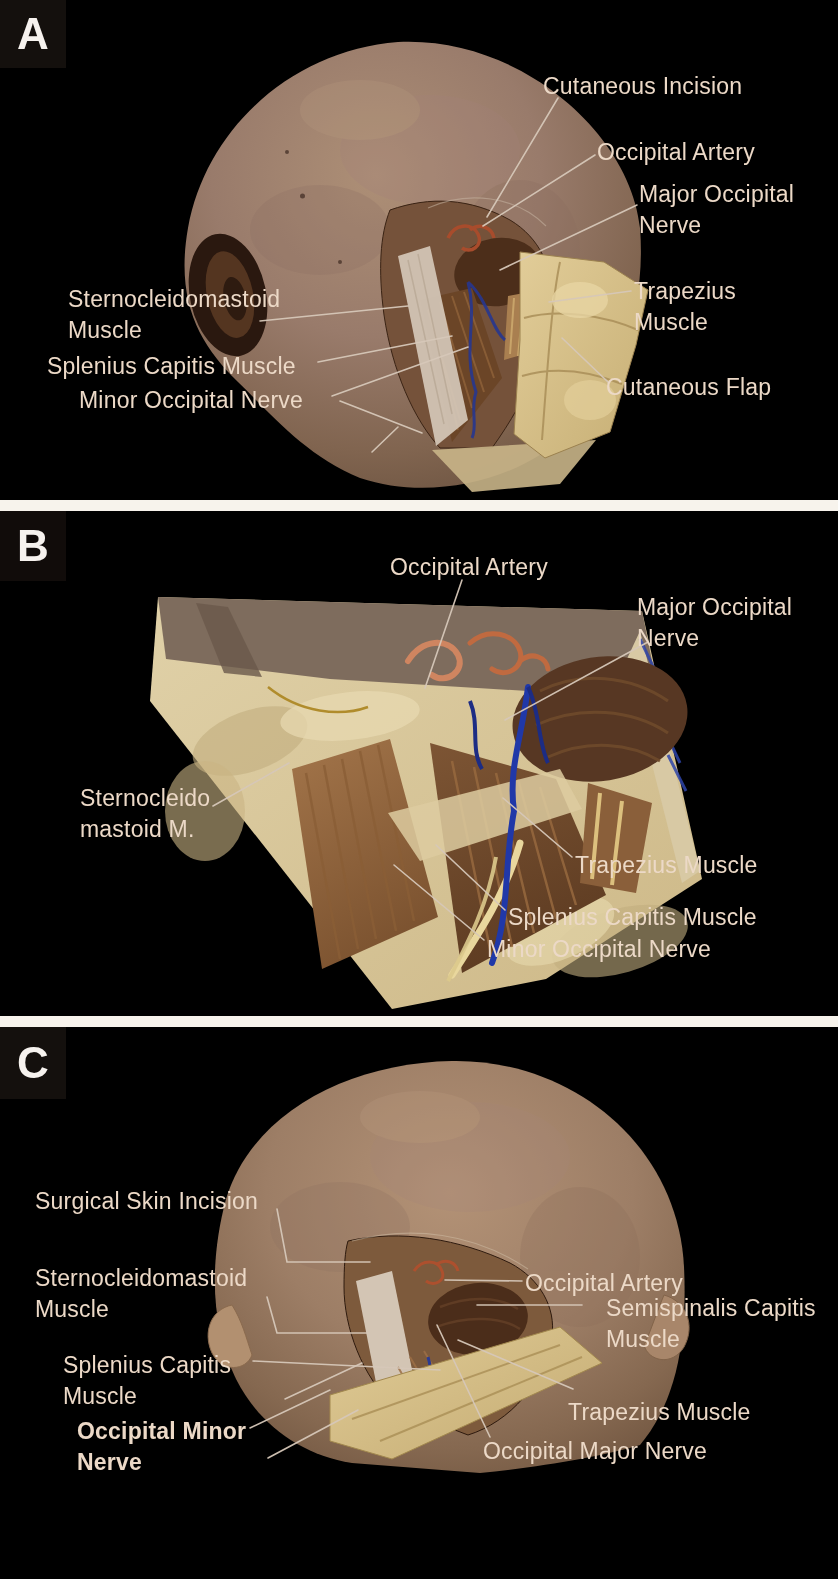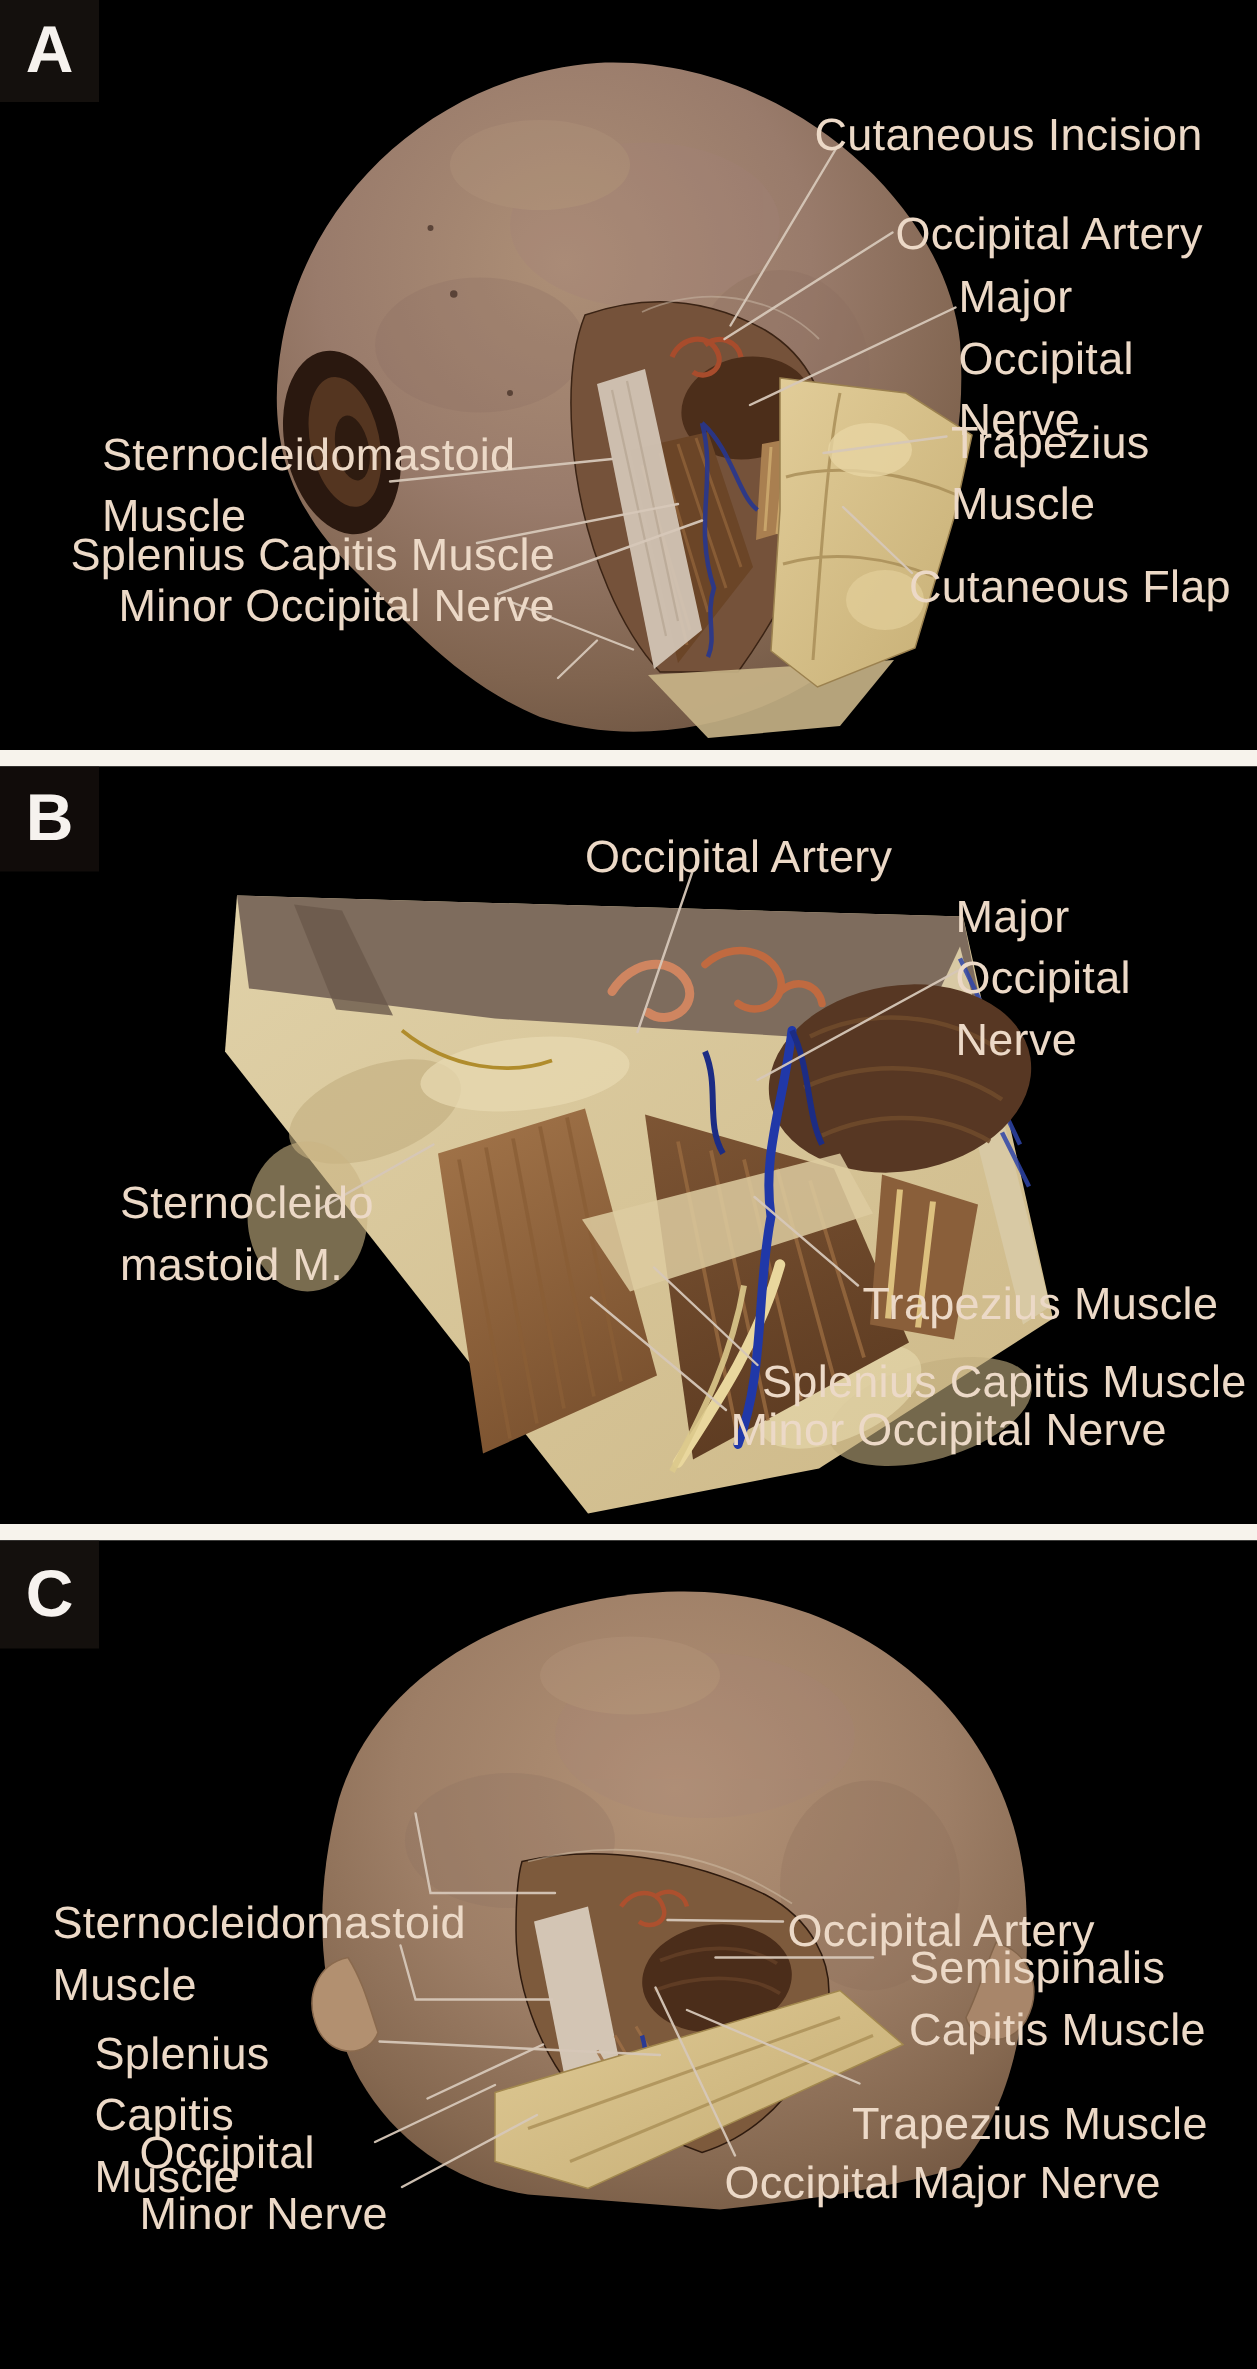"Cutaneous Incision" .lbl { font-size: 30px -> 23px }
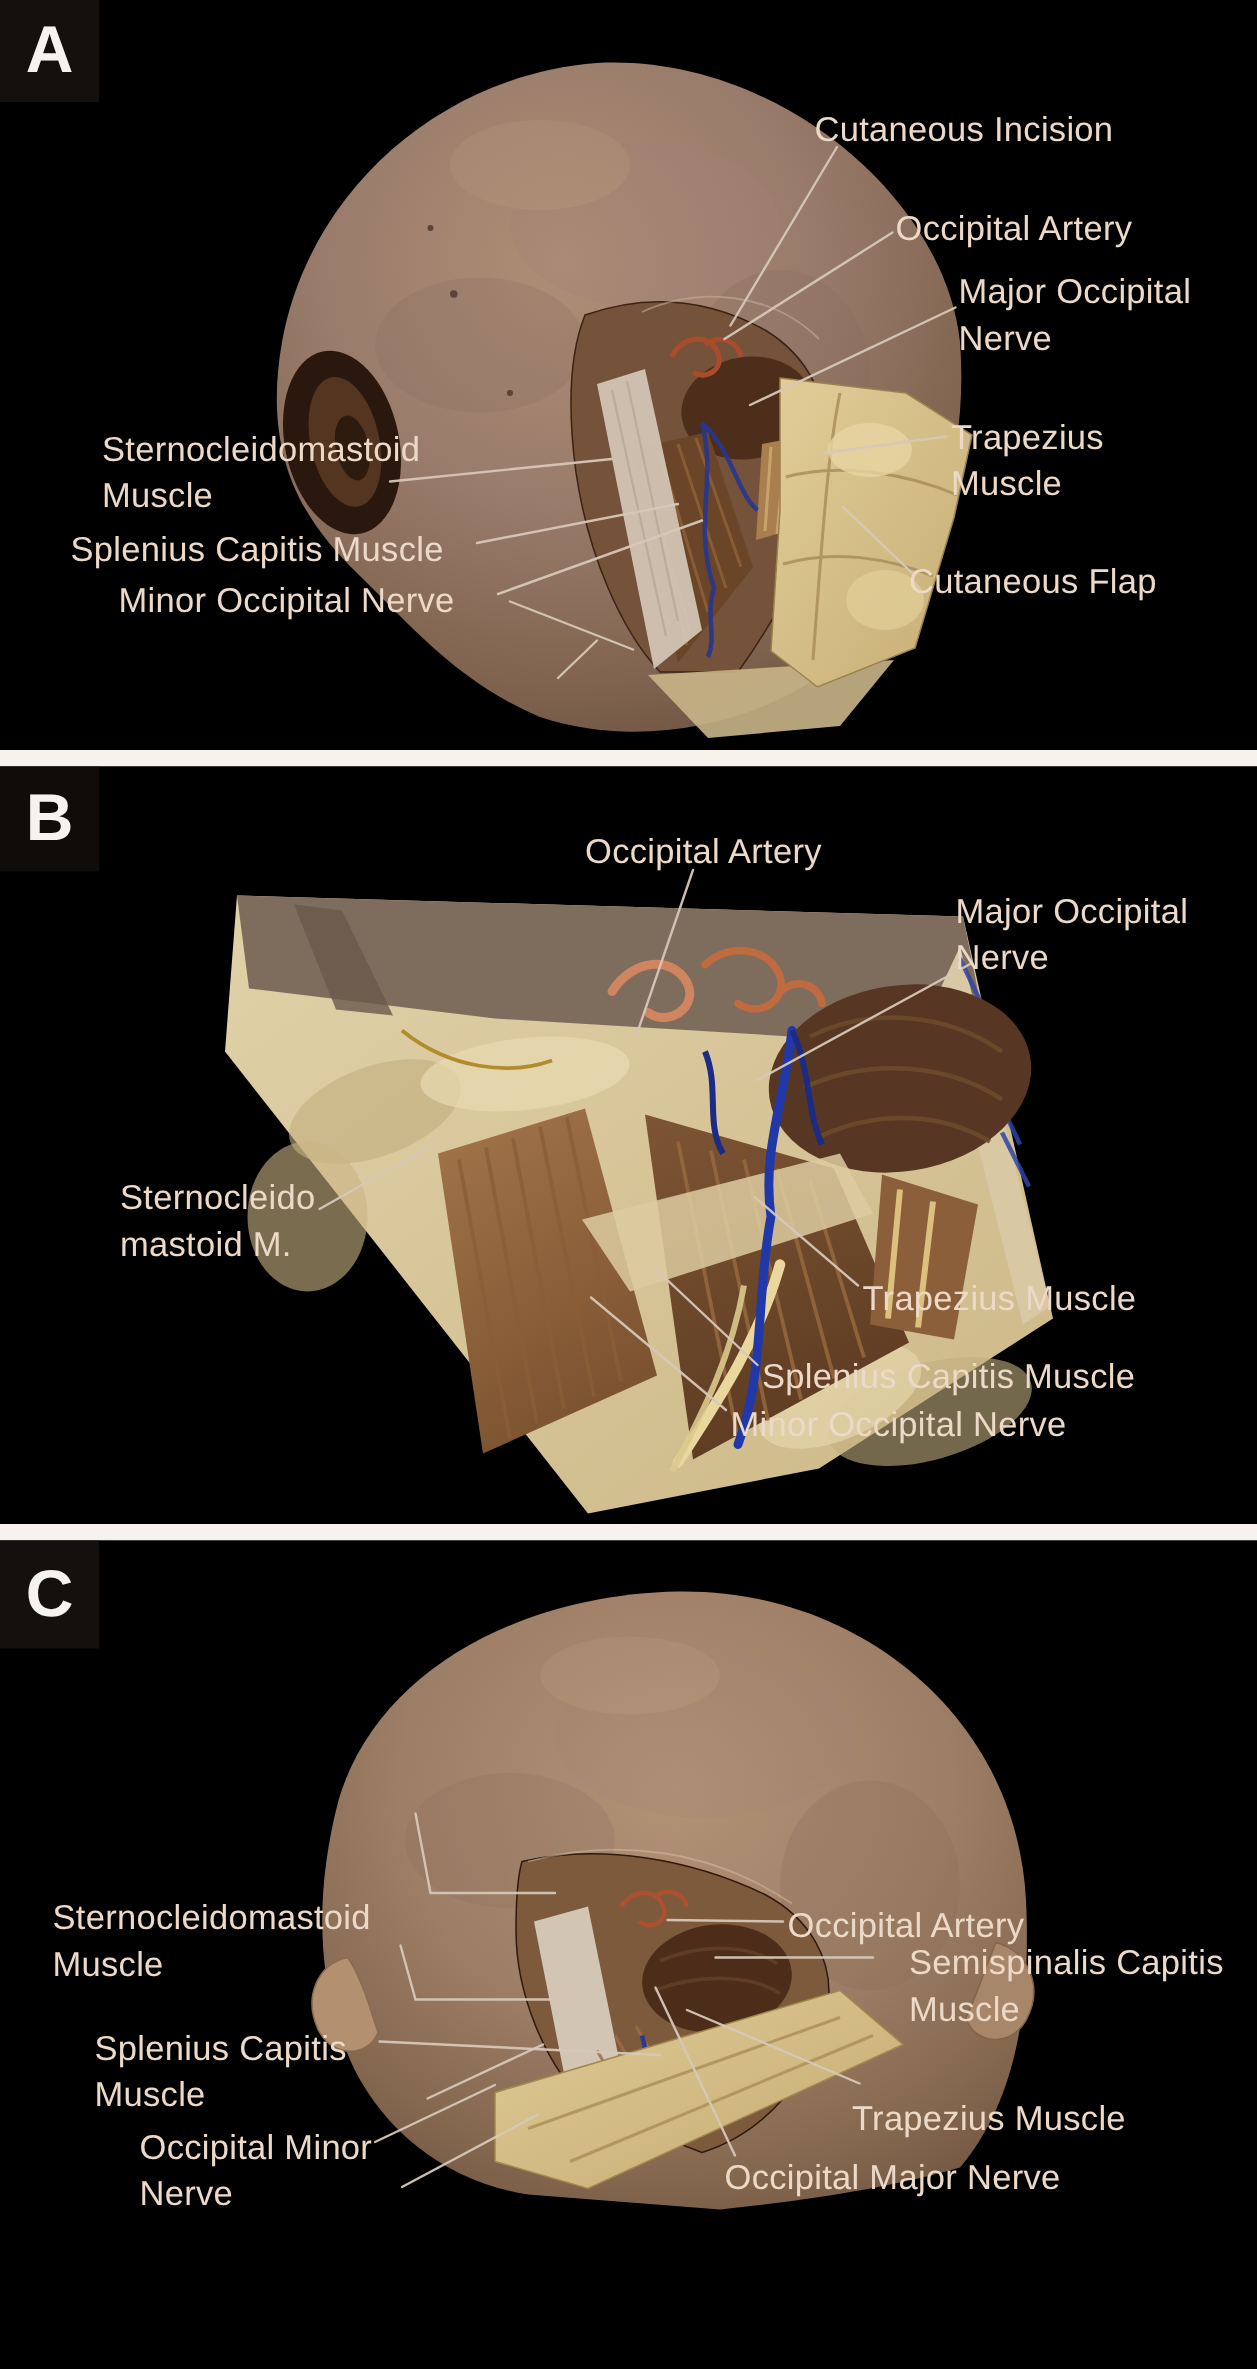"Surgical Skin Incision" div.lbl { html: none -> <div>Surgical Skin Incision</div> }
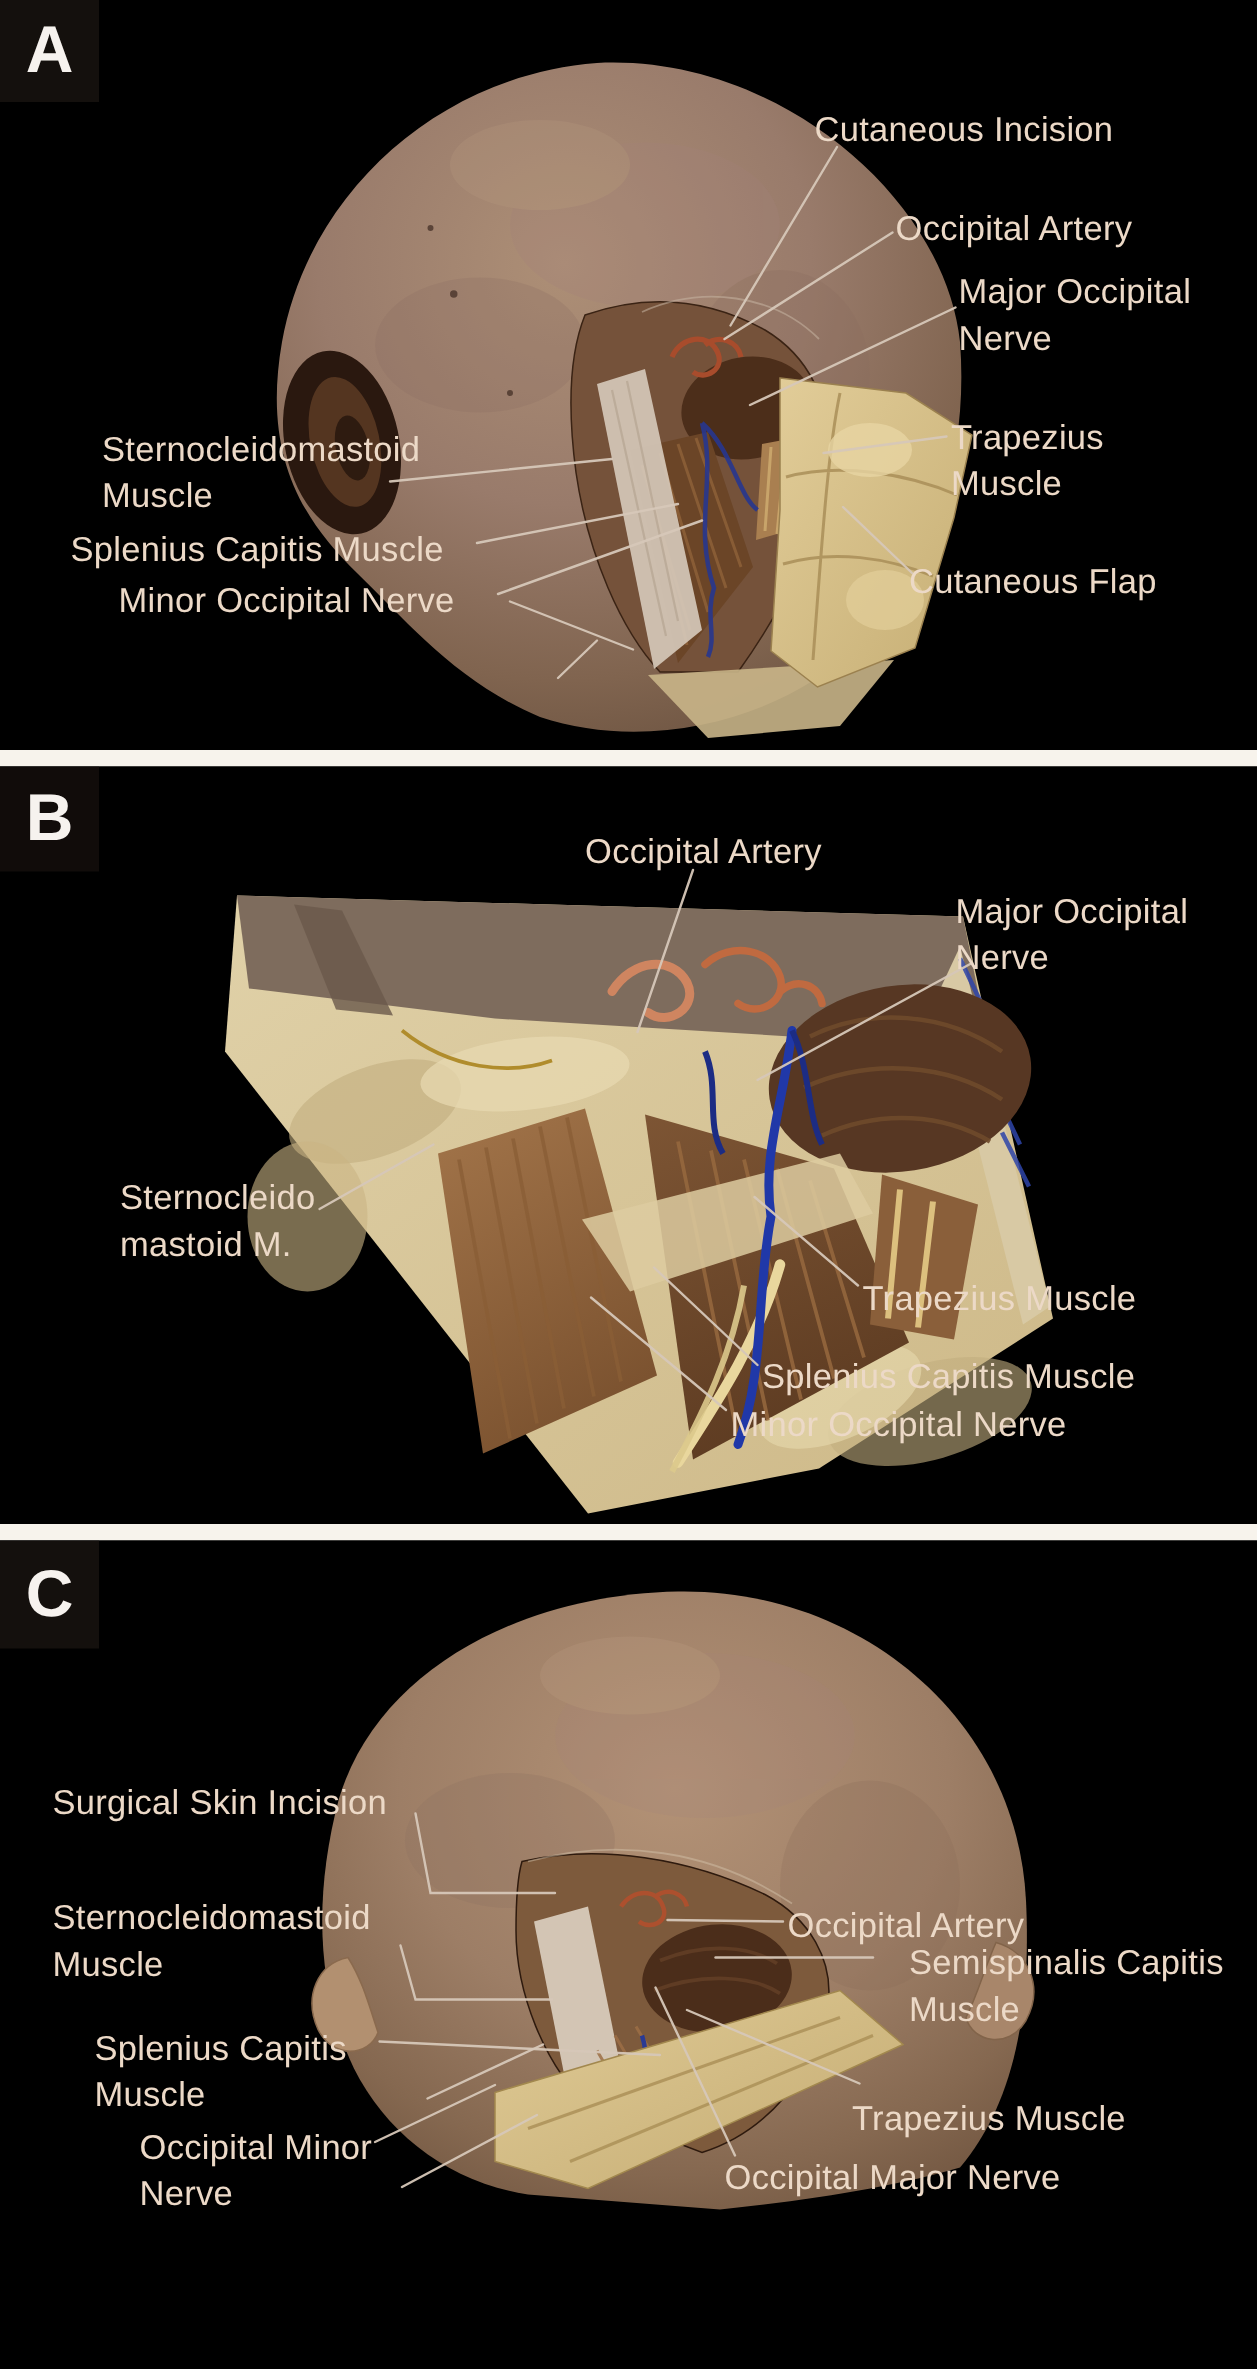"Occipital Minor Nerve" div.lbl { font-weight: none -> bold; left: 93px -> 77px }
